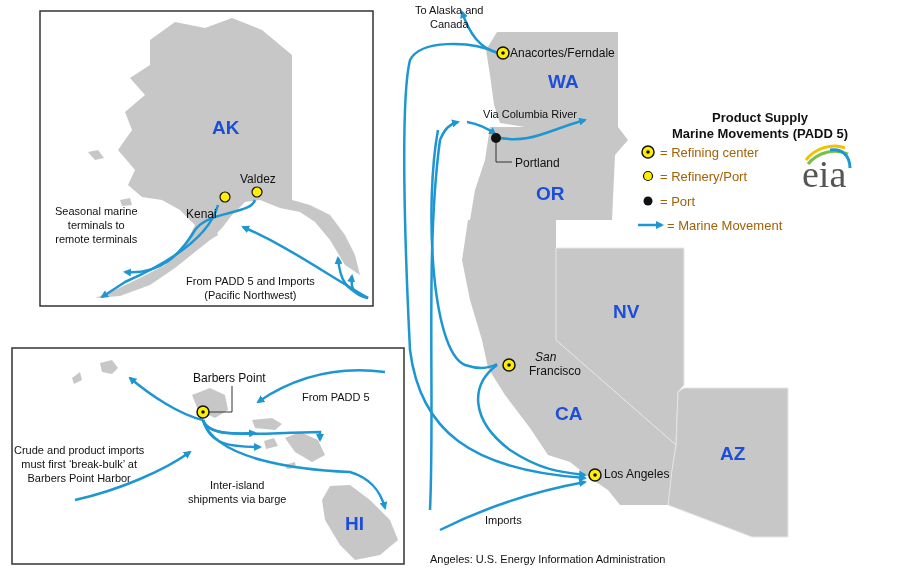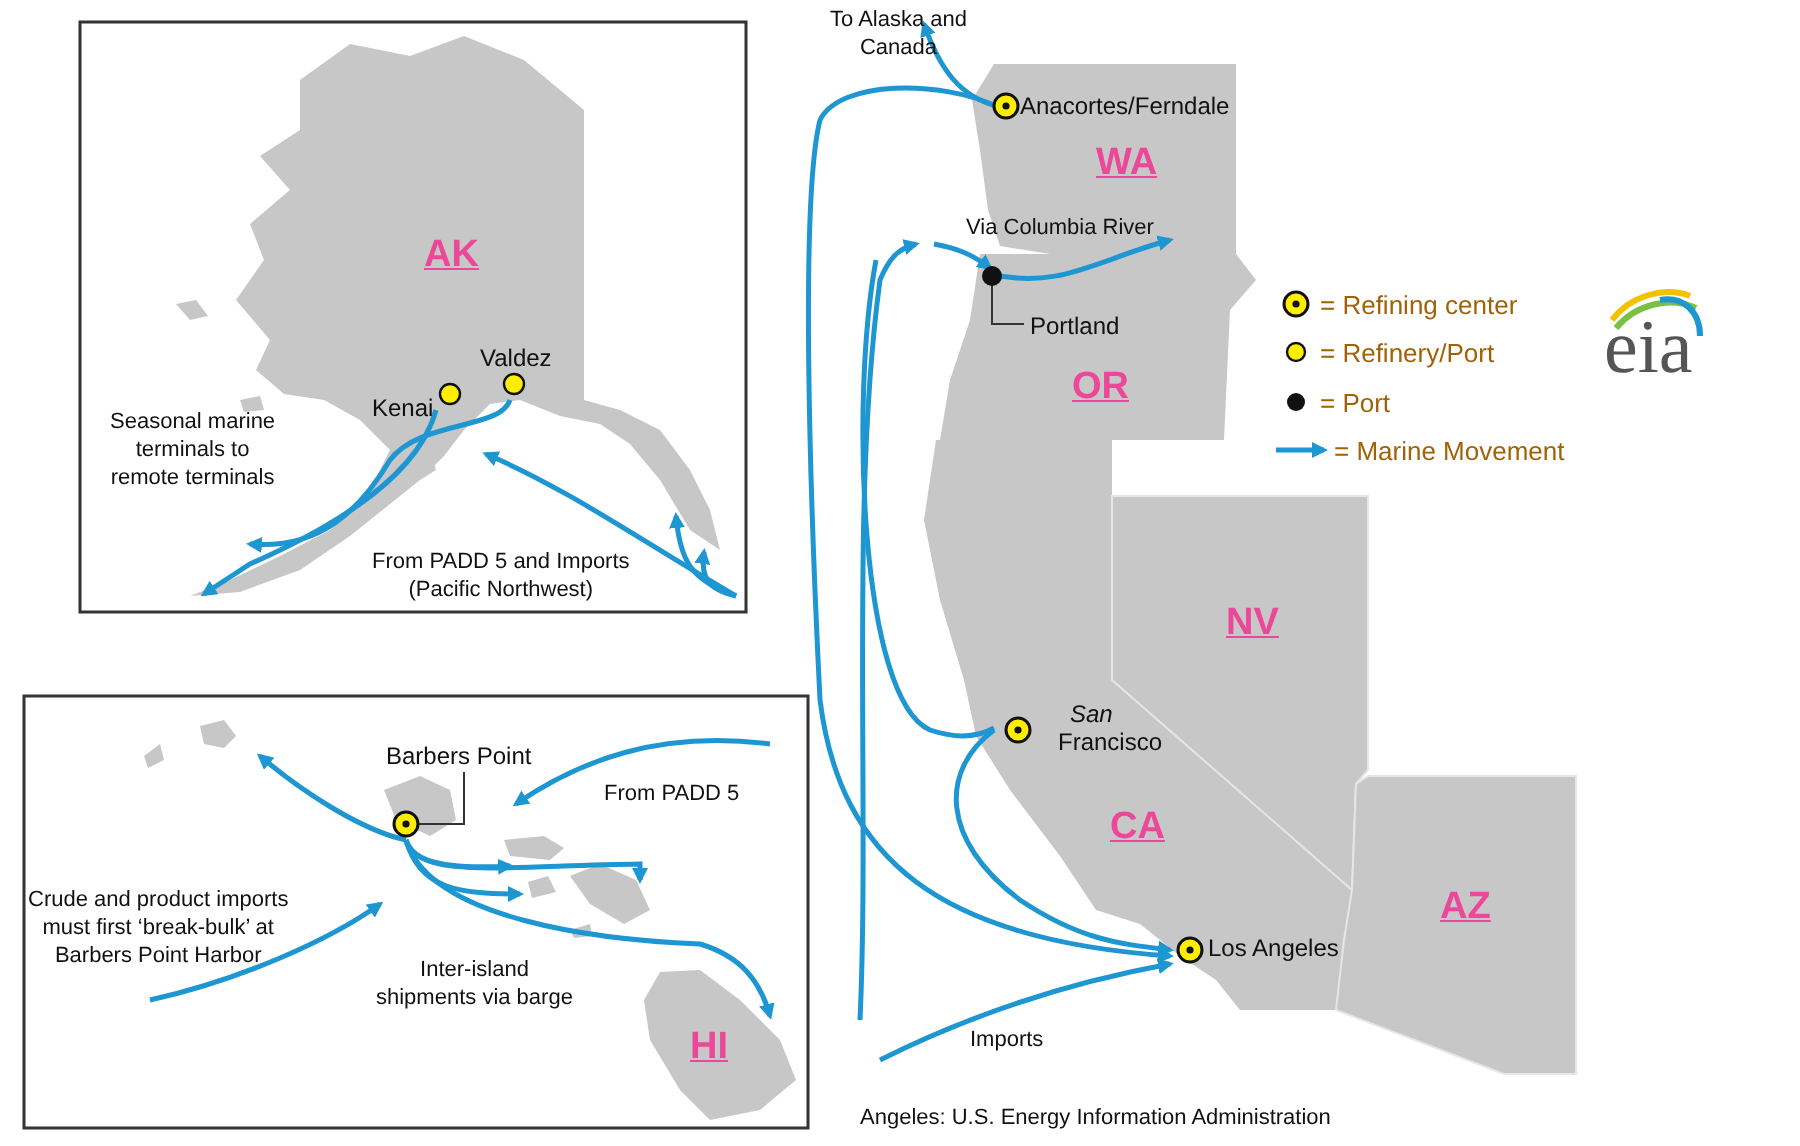"WA" .state { color: #ec4899 -> #1d4ed8; text-decoration: underline -> none }
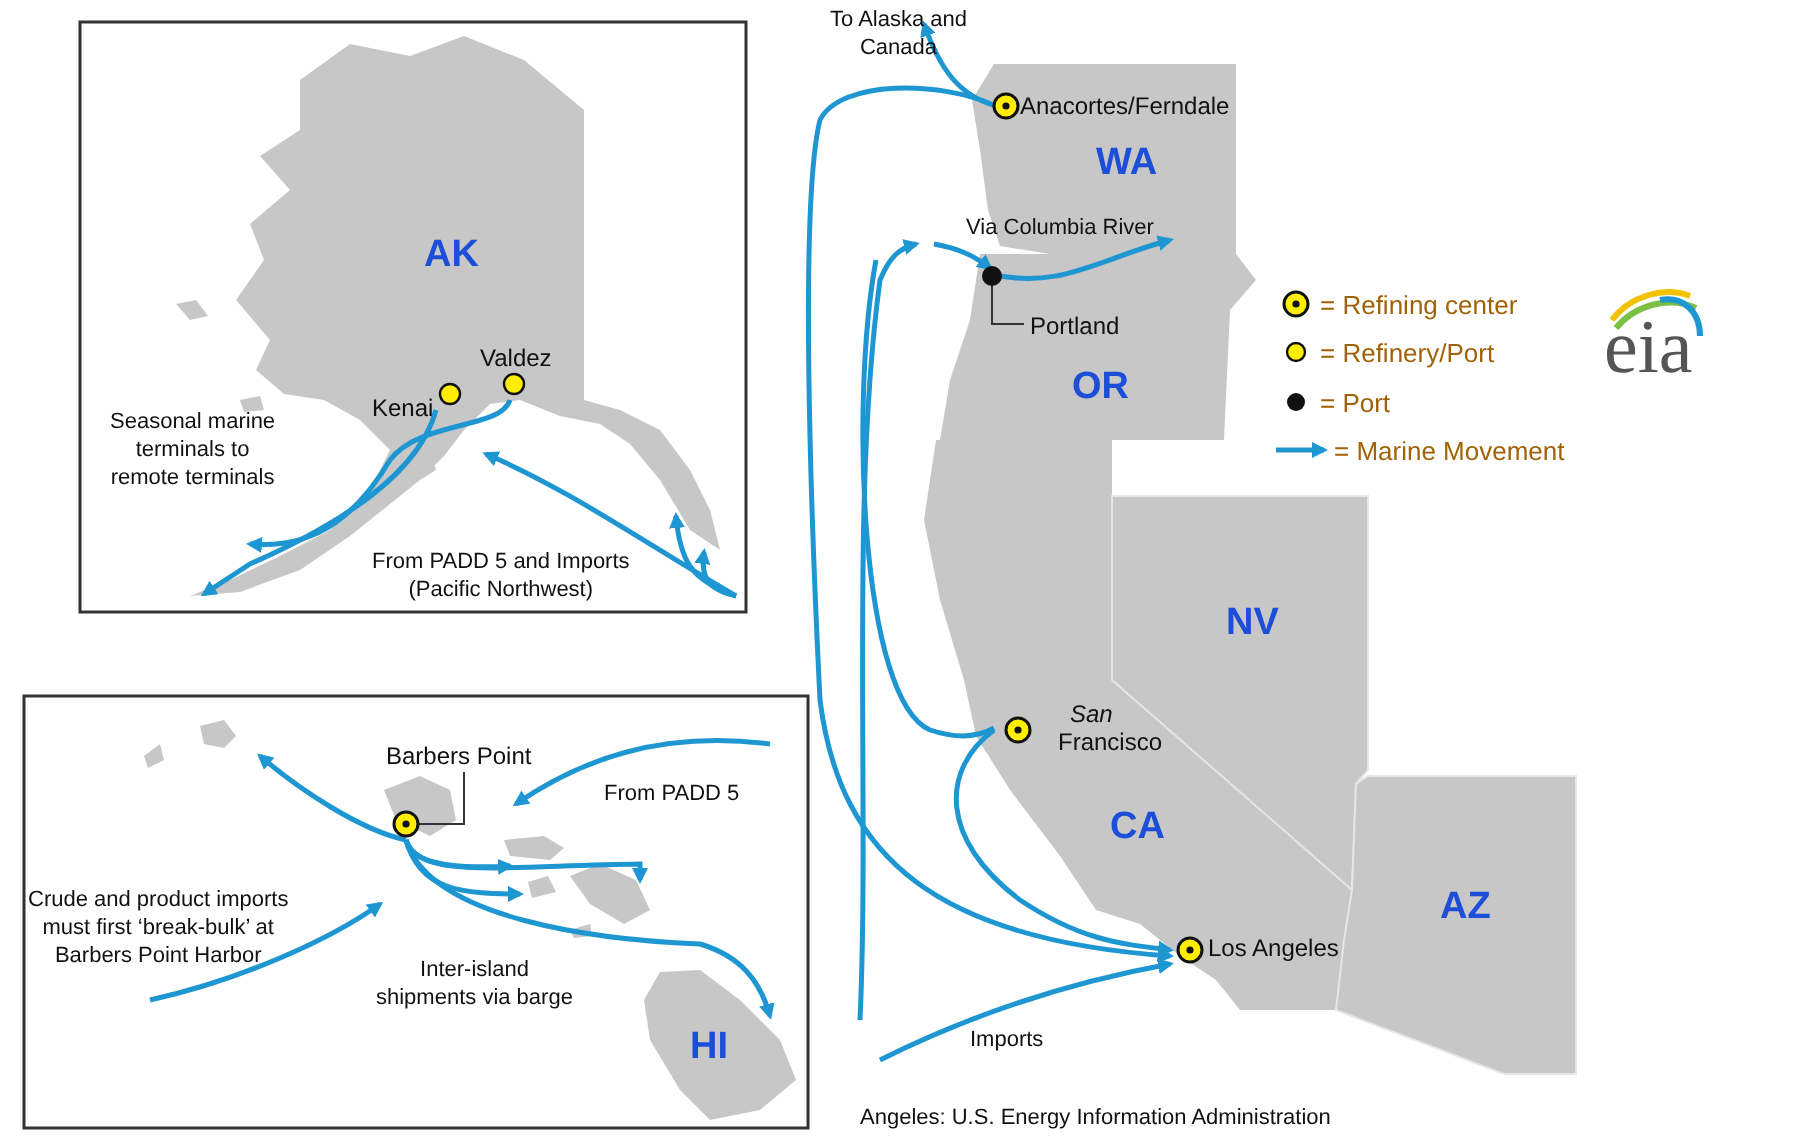"Product Supply" div { html: none -> <div>Product Supply</div> }
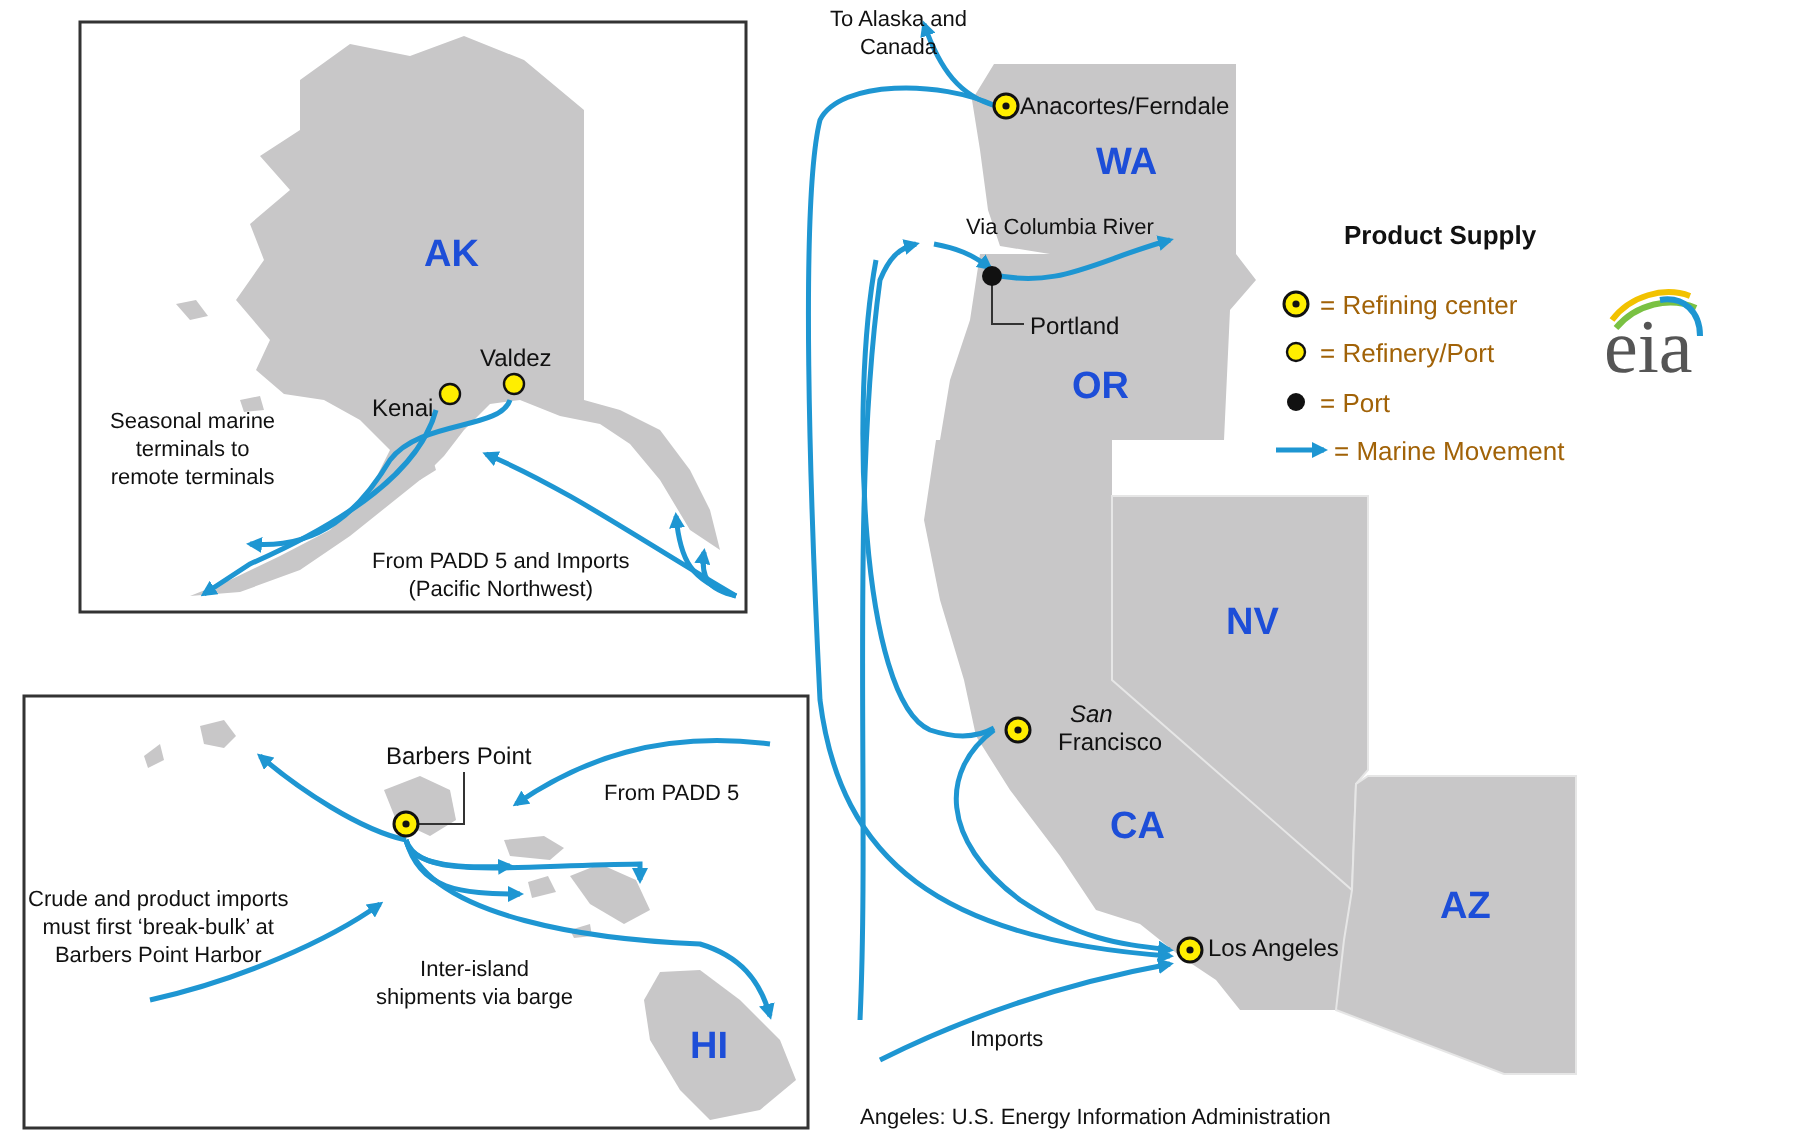"Marine Movements (PADD 5)" div { html: none -> <div>Marine Movements (PADD 5)</div> }
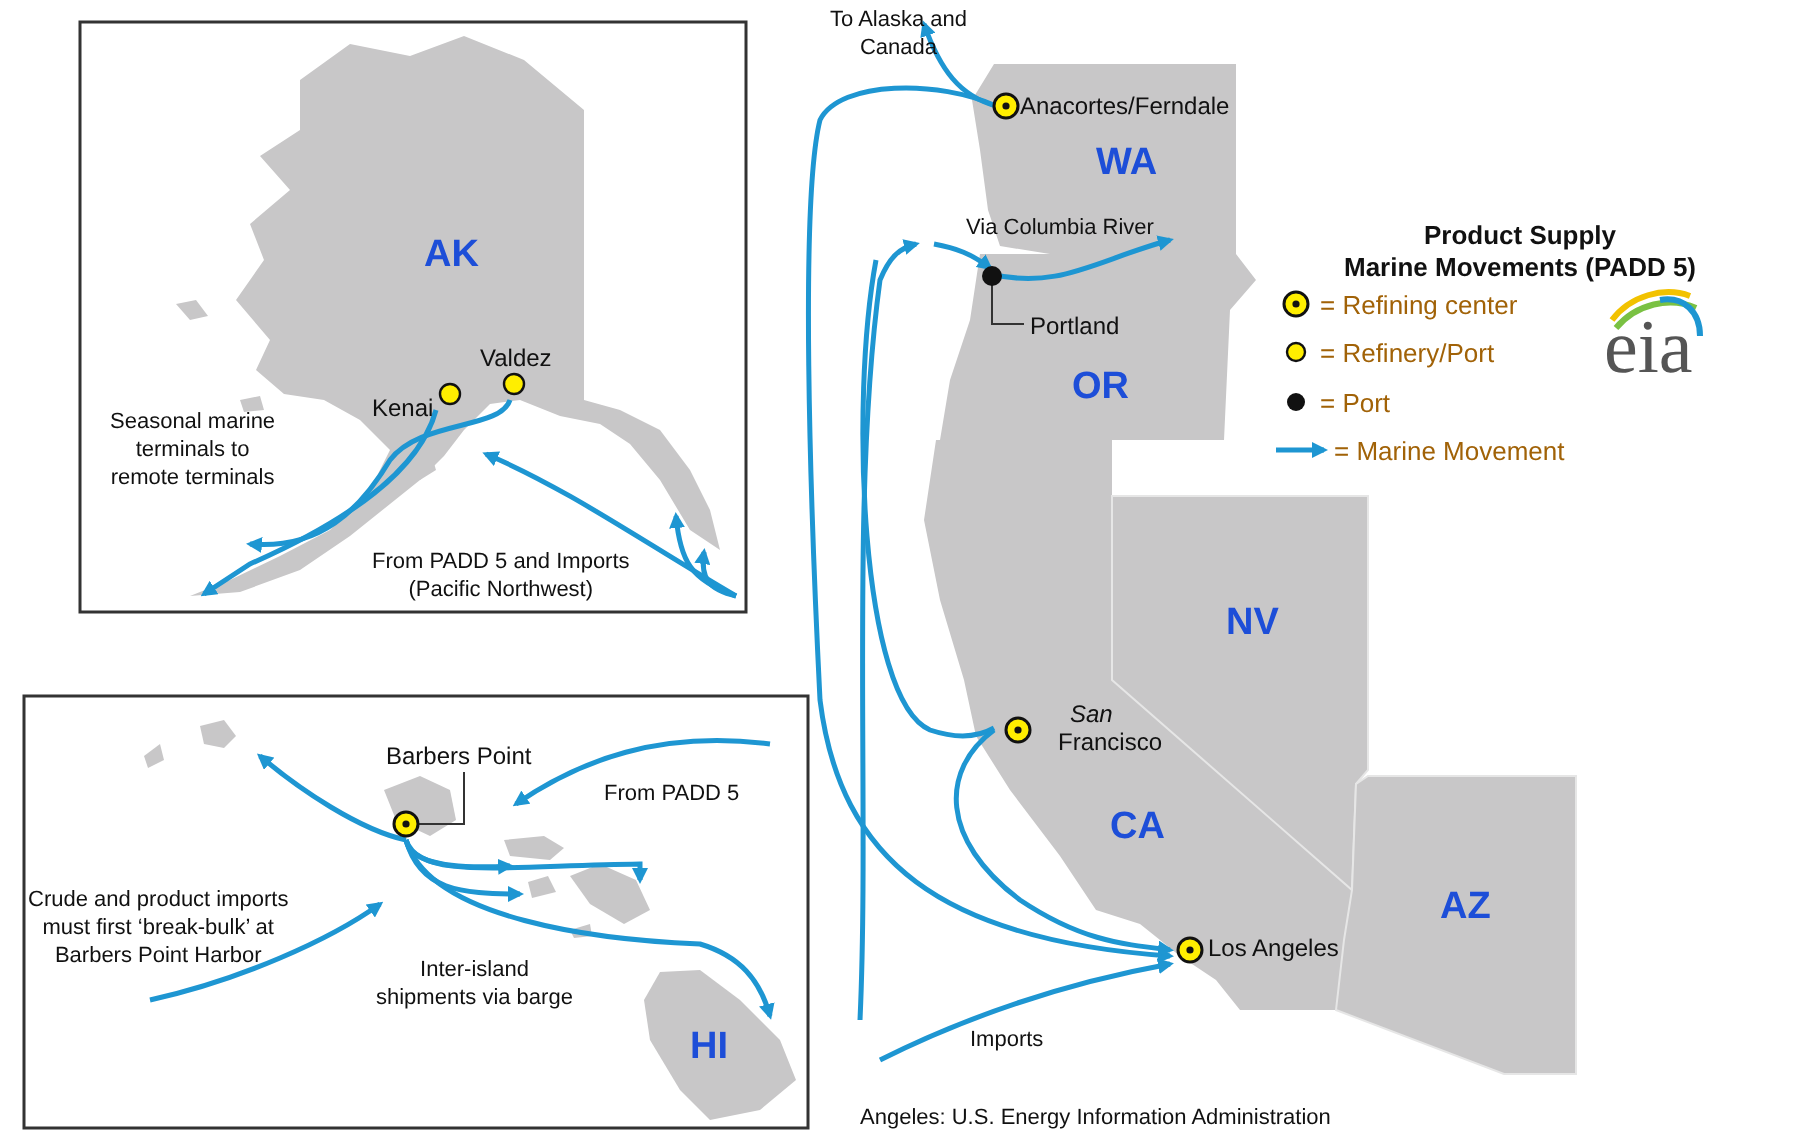"Kenai" div.lbl { top: 197px -> 207px }
